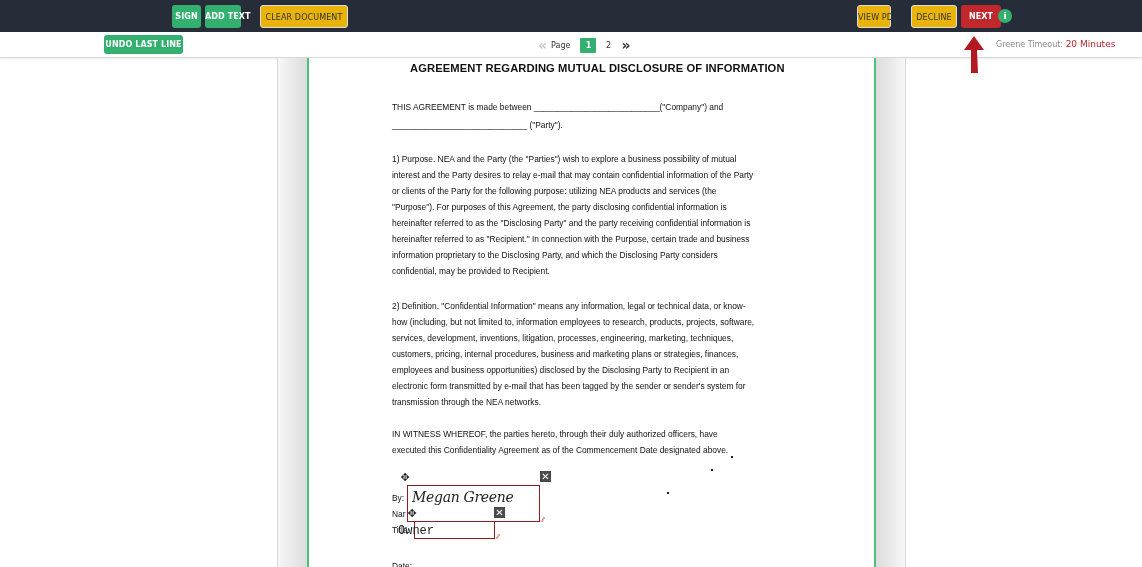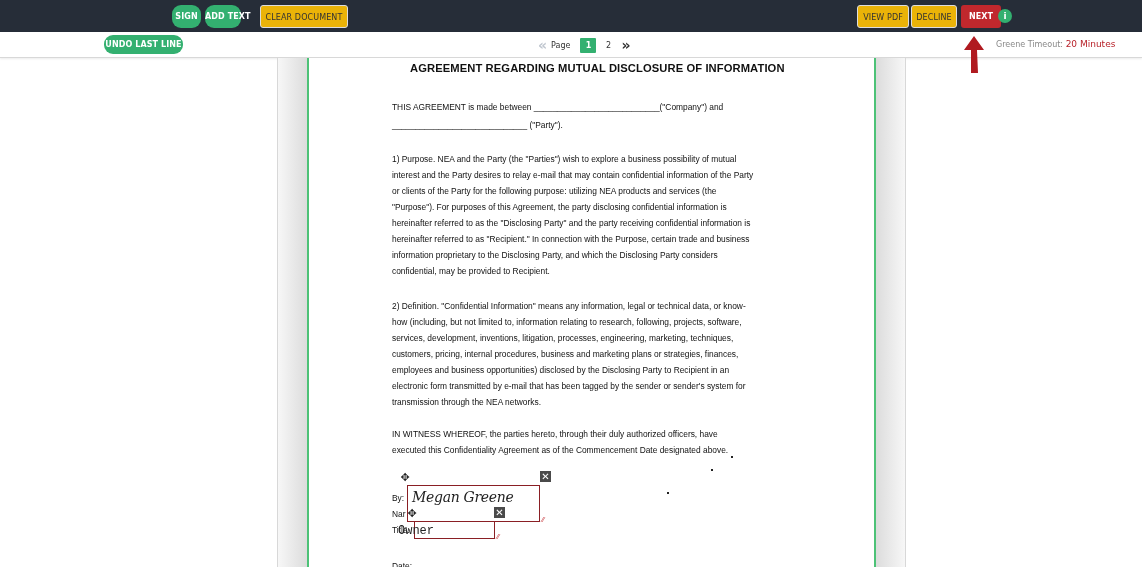"SIGN" .btn-green { border-radius: 9px -> none }
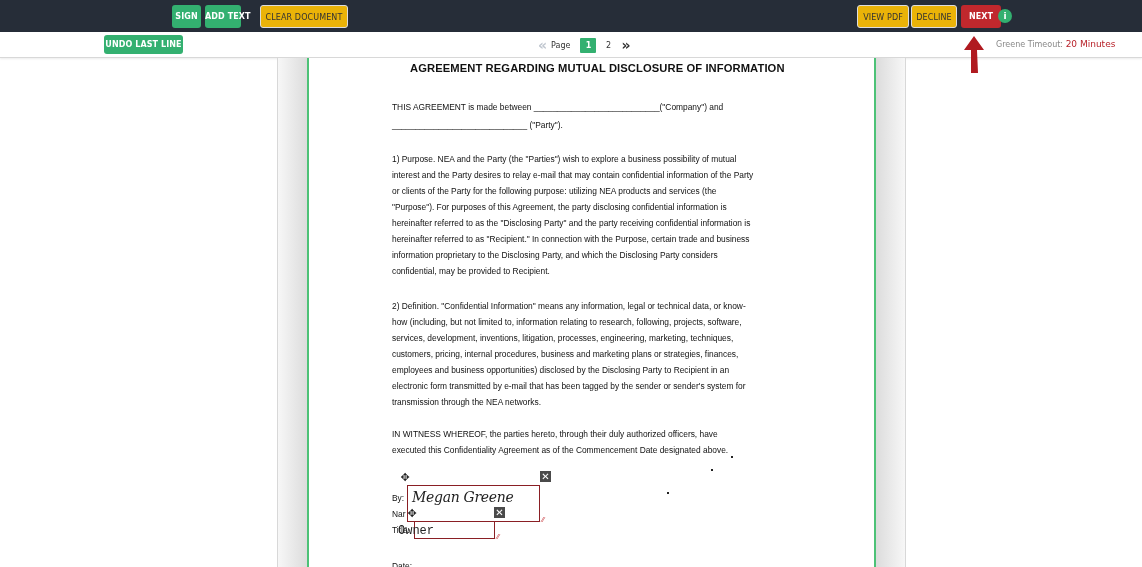"VIEW PDF" div.btn { width: 52px -> 34px }
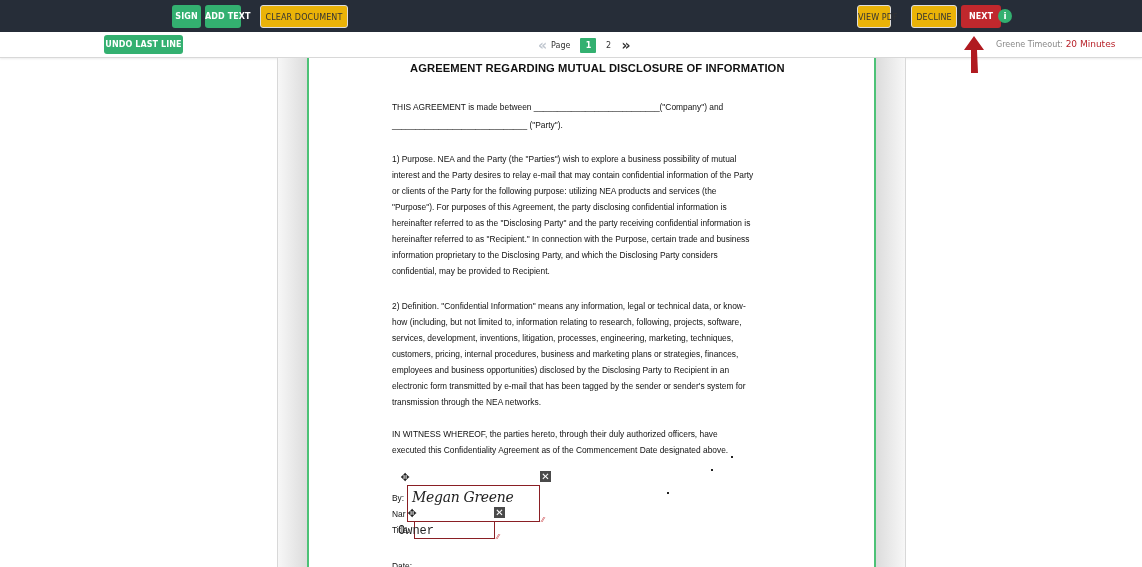"how (including, but not limited" div.para { text: relating to research, following -> employees to research, products }
